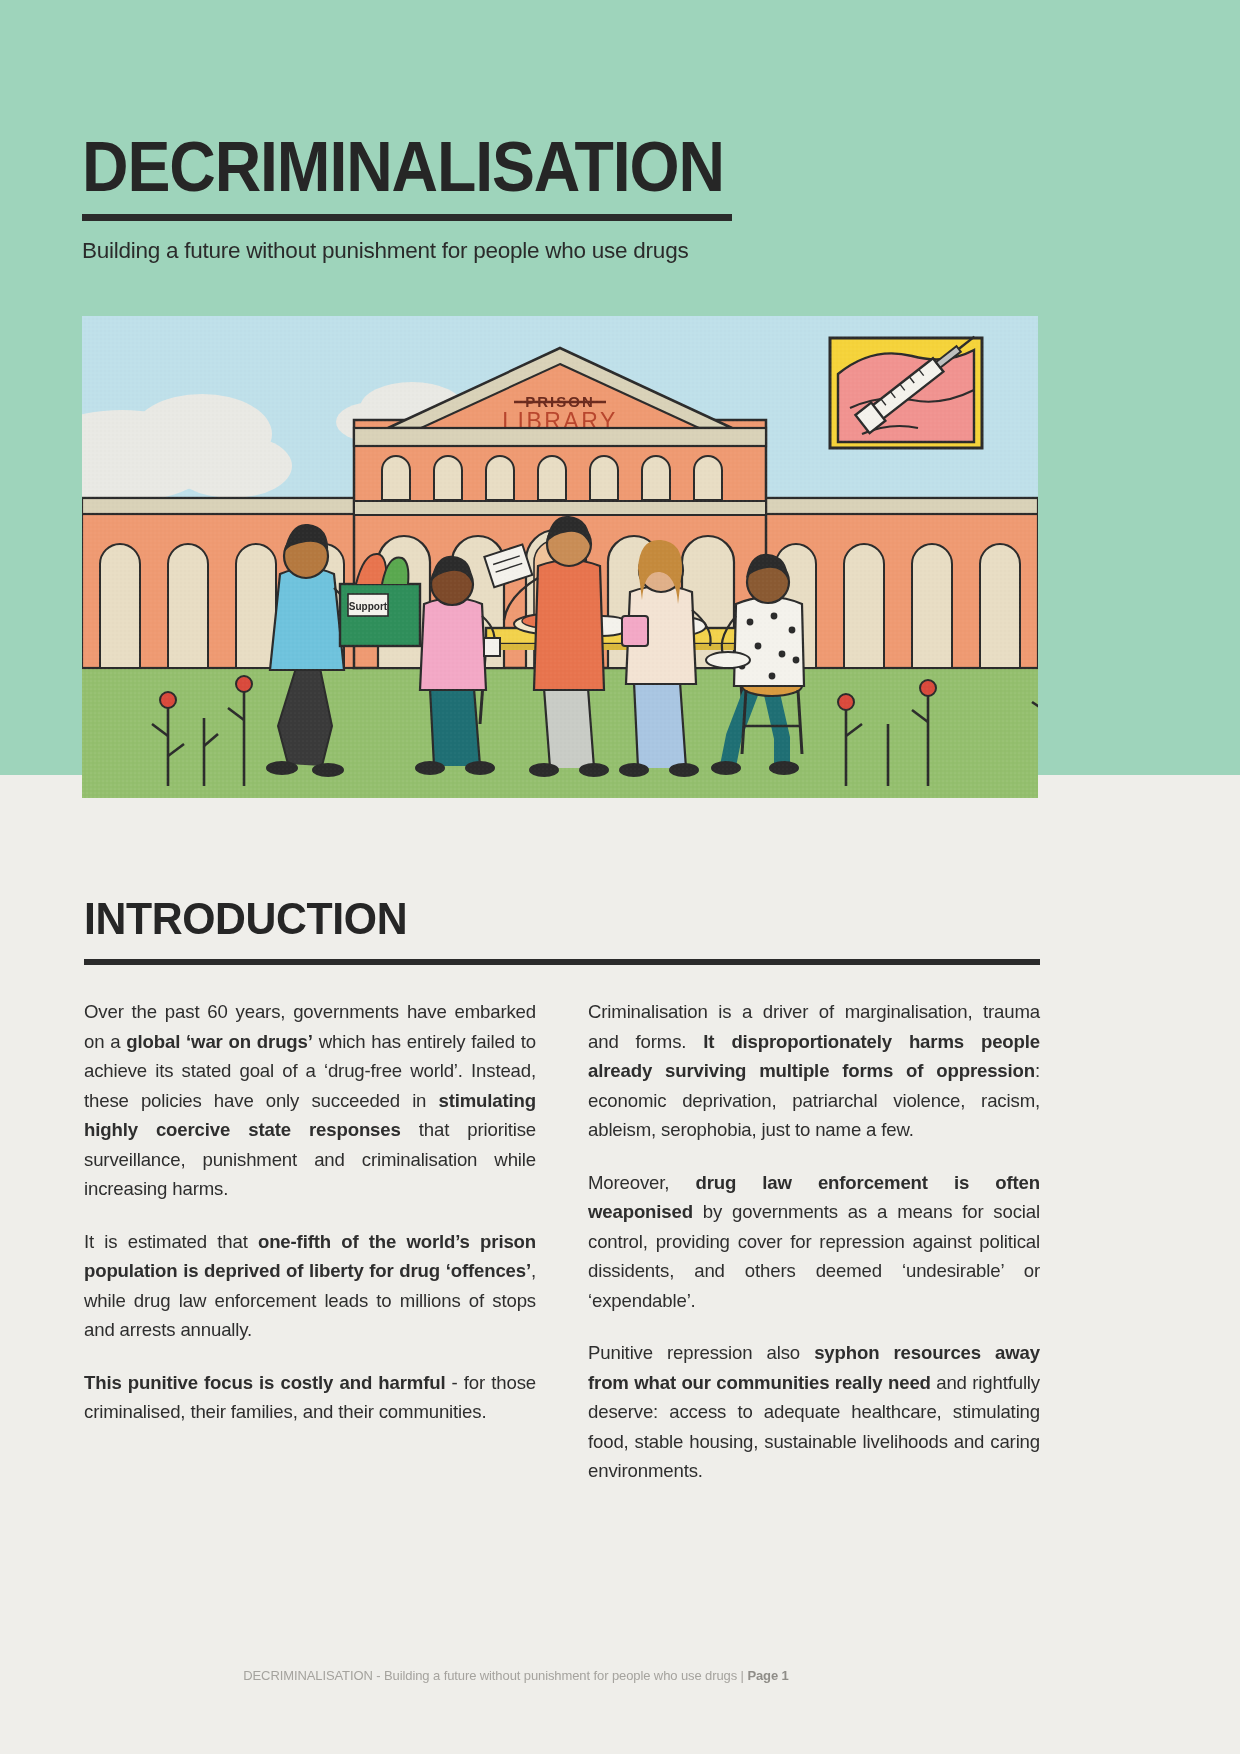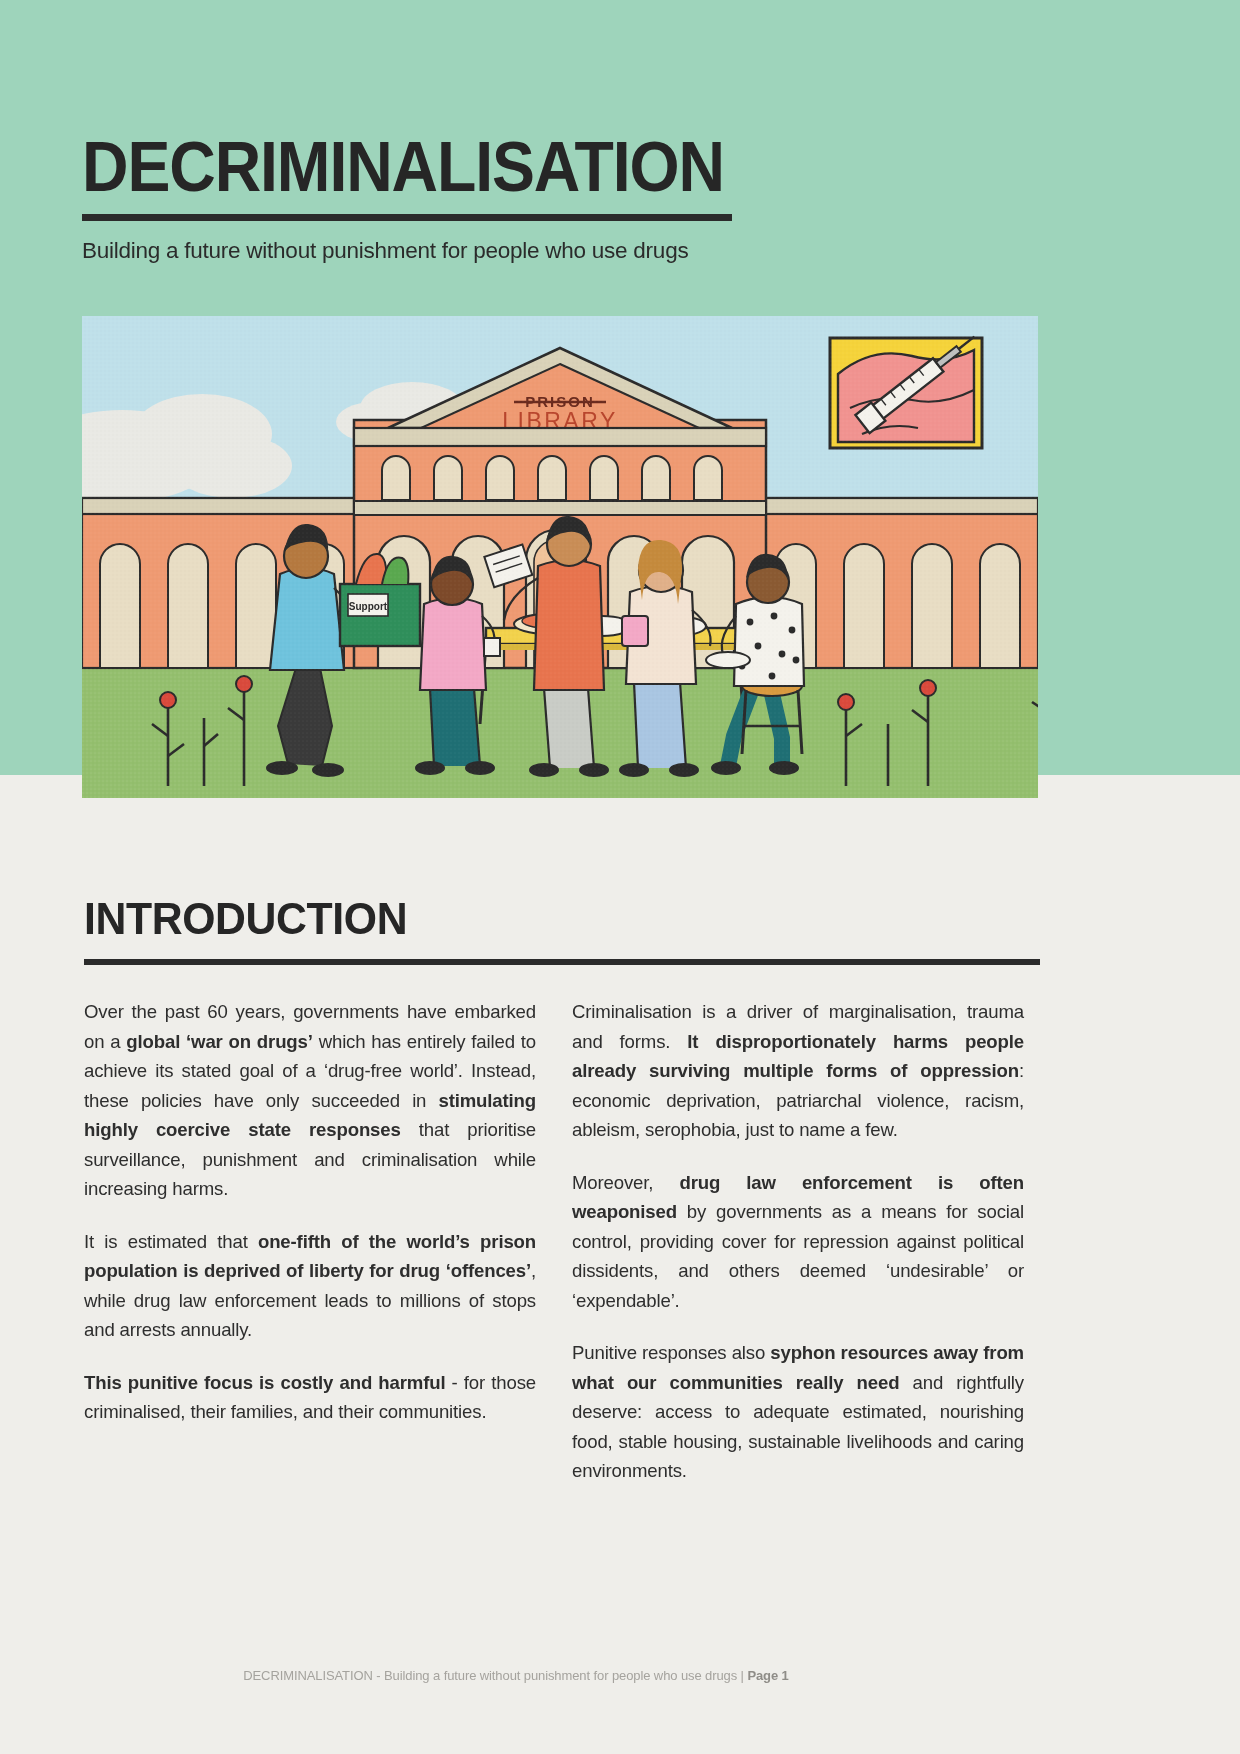"Over the past 60 years," .columns { gap: 36px -> 52px }
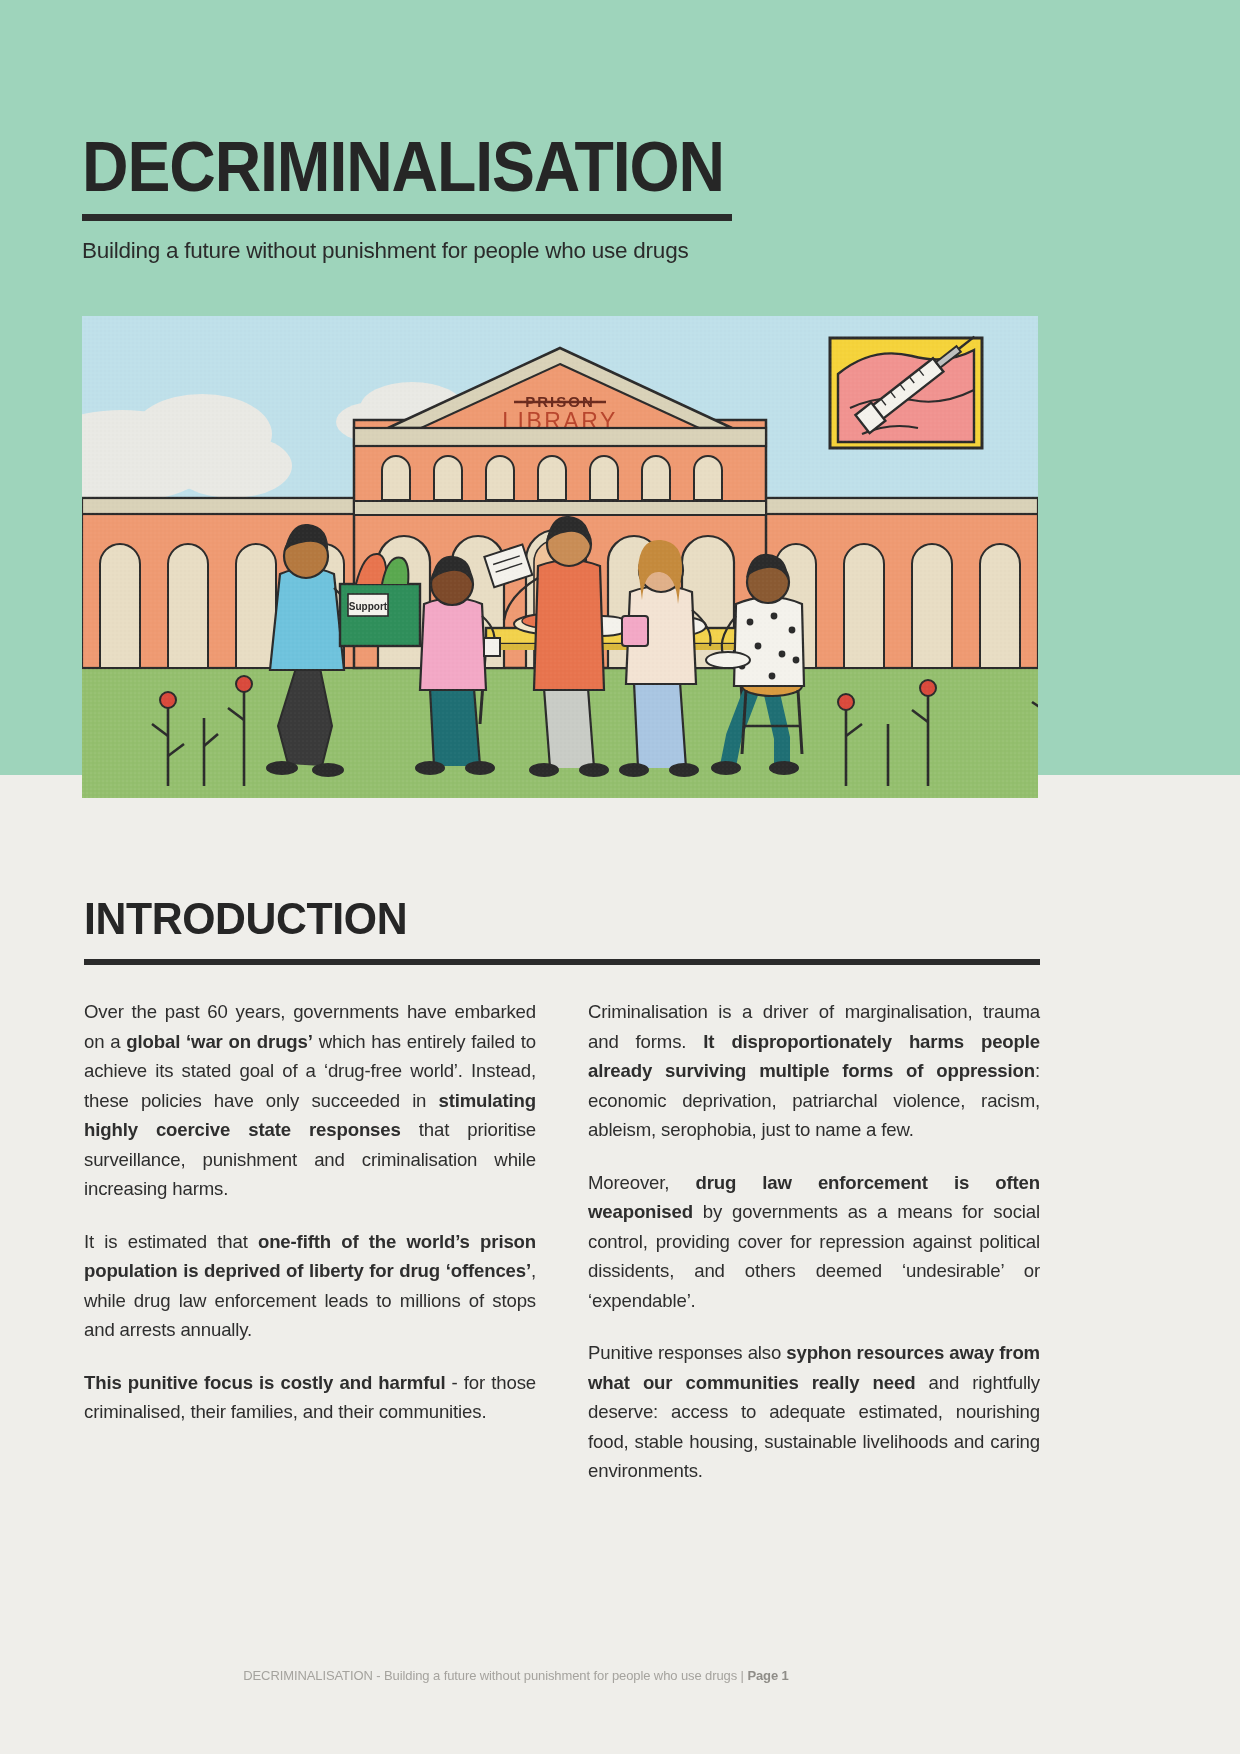"Punitive responses also" span { text: responses -> repression }
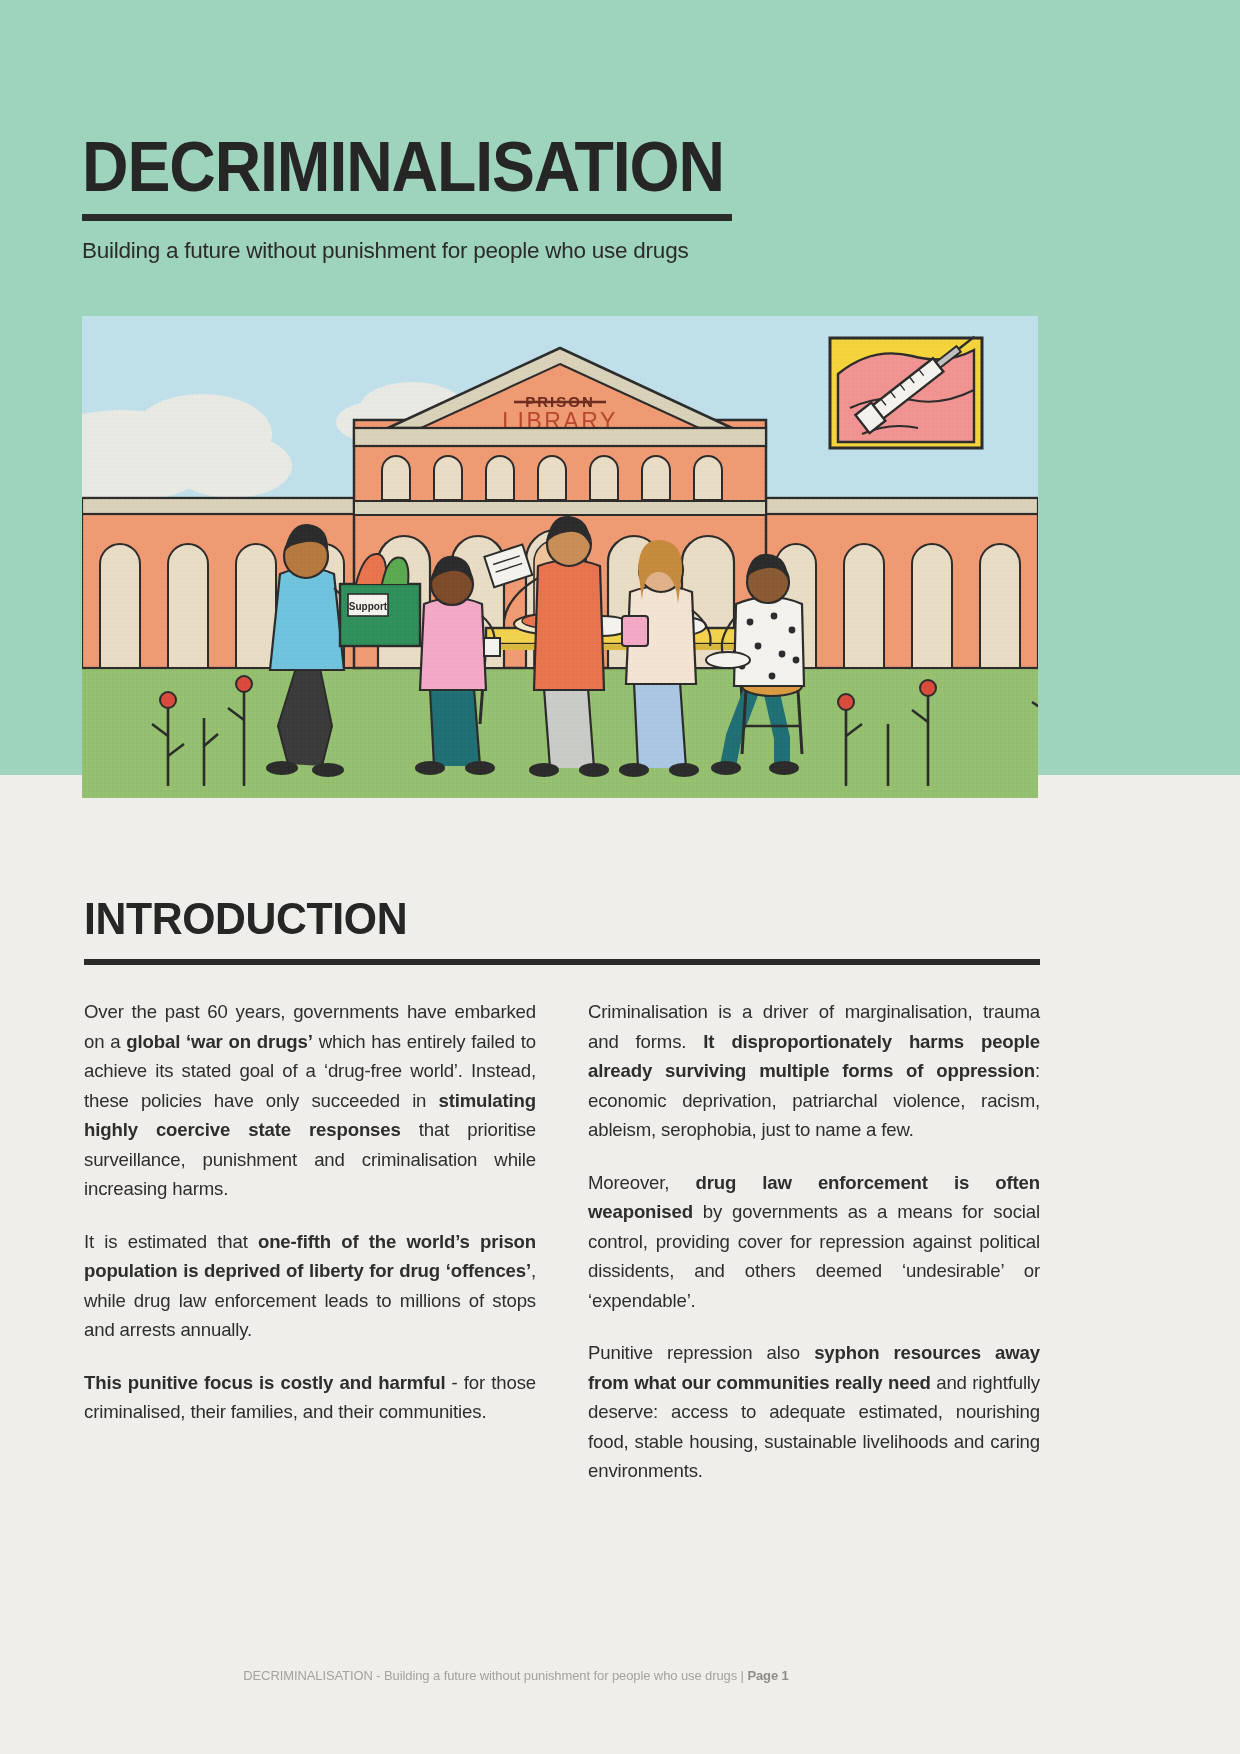"and rightfully deserve: access to" span { text: estimated, nourishing -> healthcare, stimulating }
